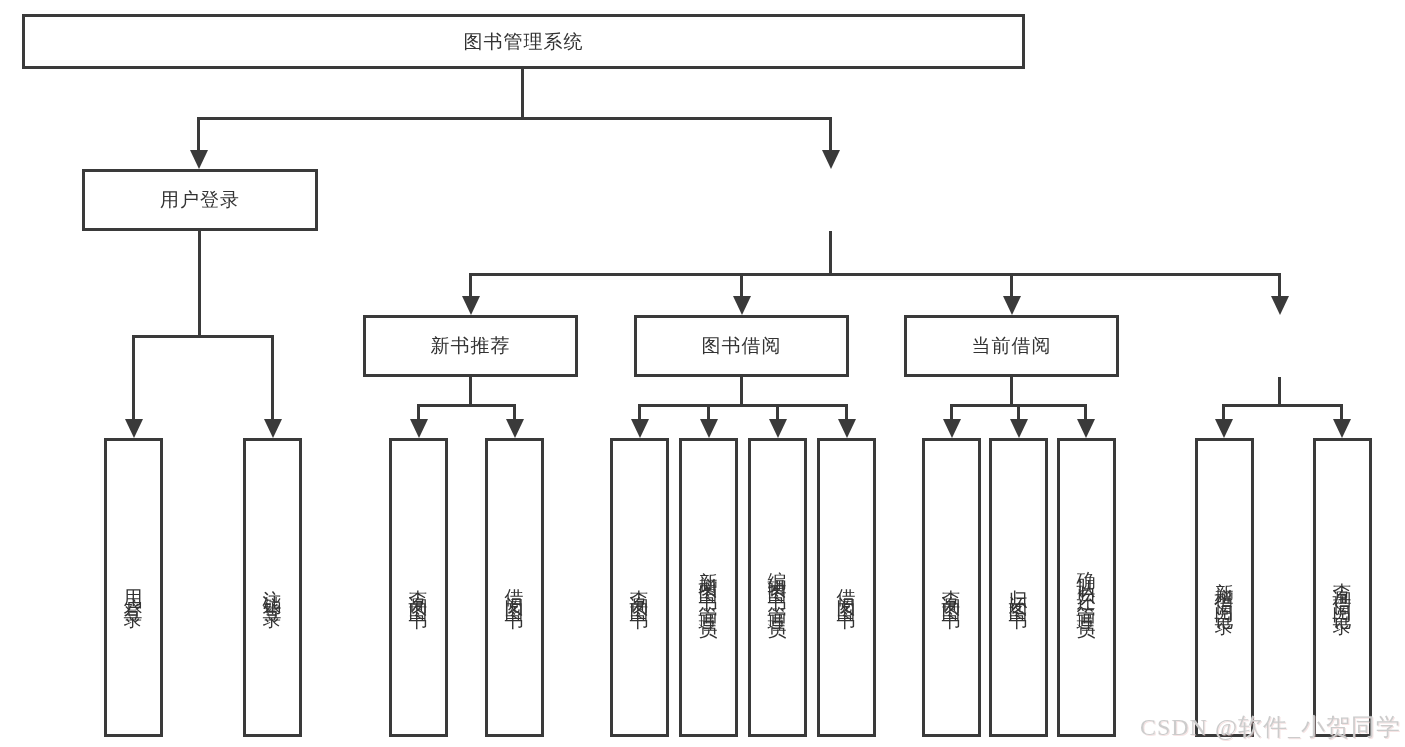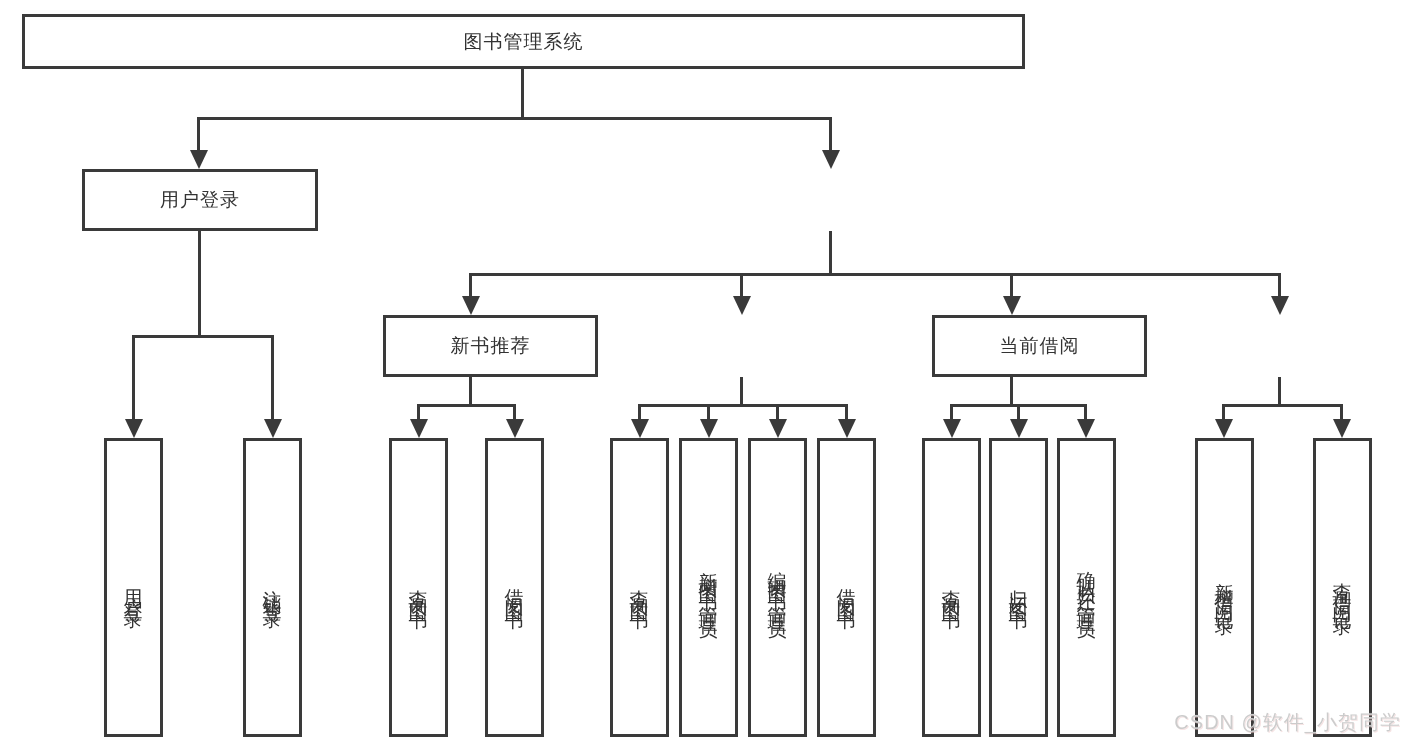"图书管理系统" .canvas { font-family: Liberation Sans, sans-serif -> Liberation Serif, serif }
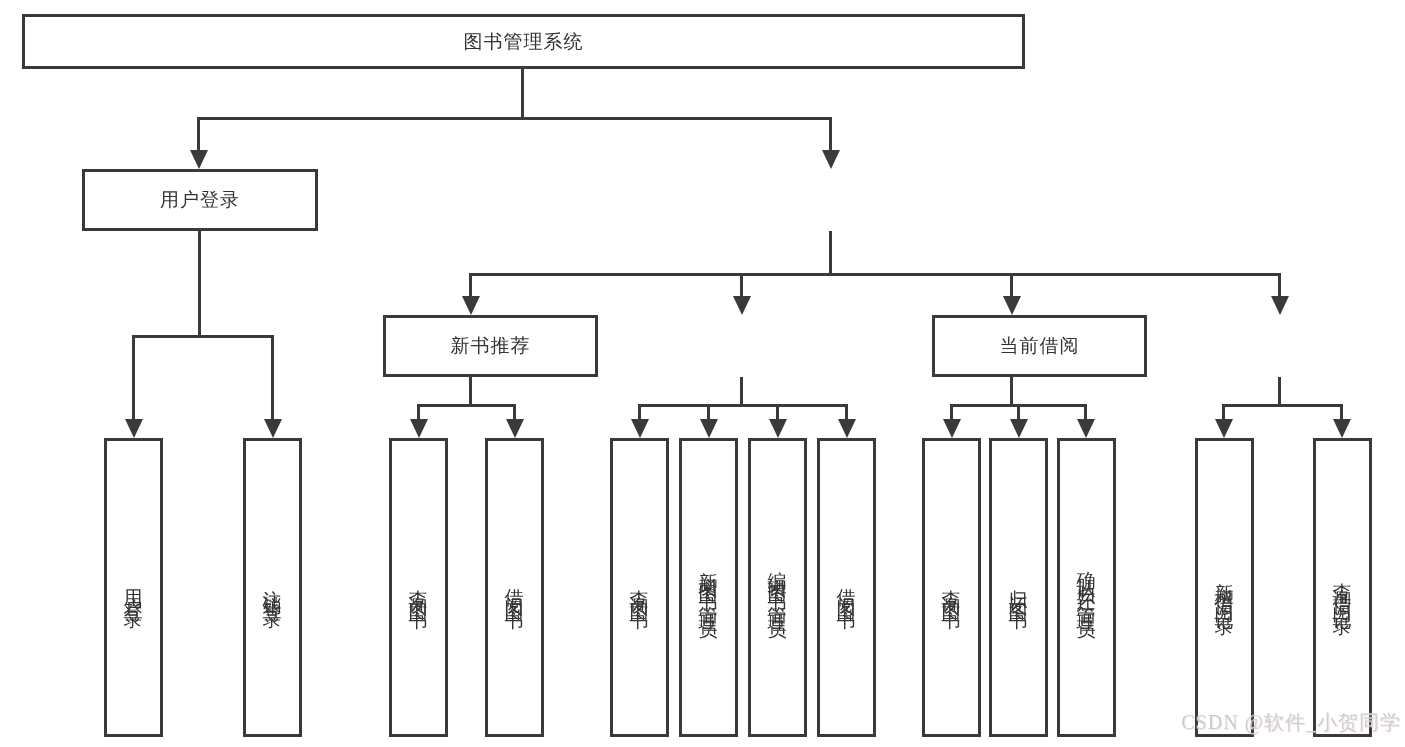"新书推荐" div.box { left: 383px -> 363px }
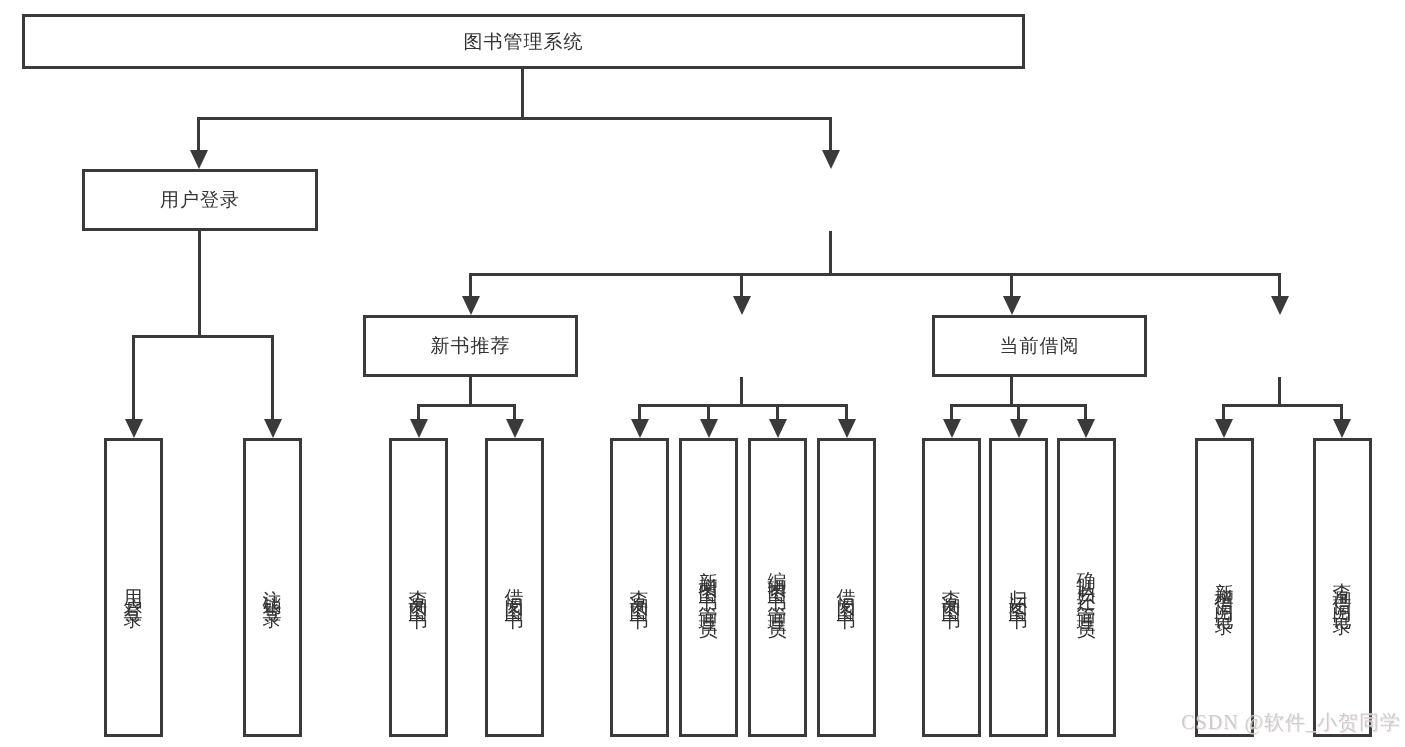"图书借阅" div.box { html: none -> <div> <span>图书借阅</span> </div> }
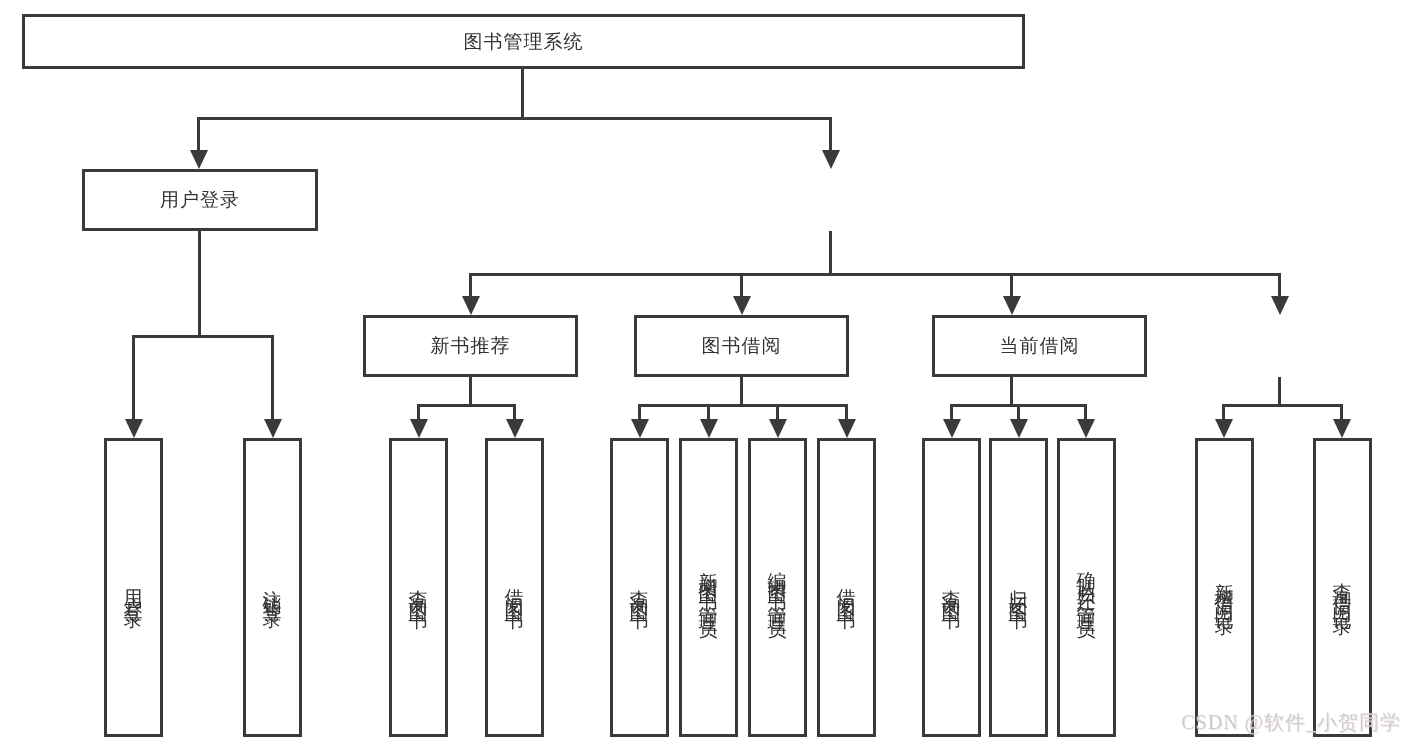"当前借阅" div.box { margin-left: 28px -> none }
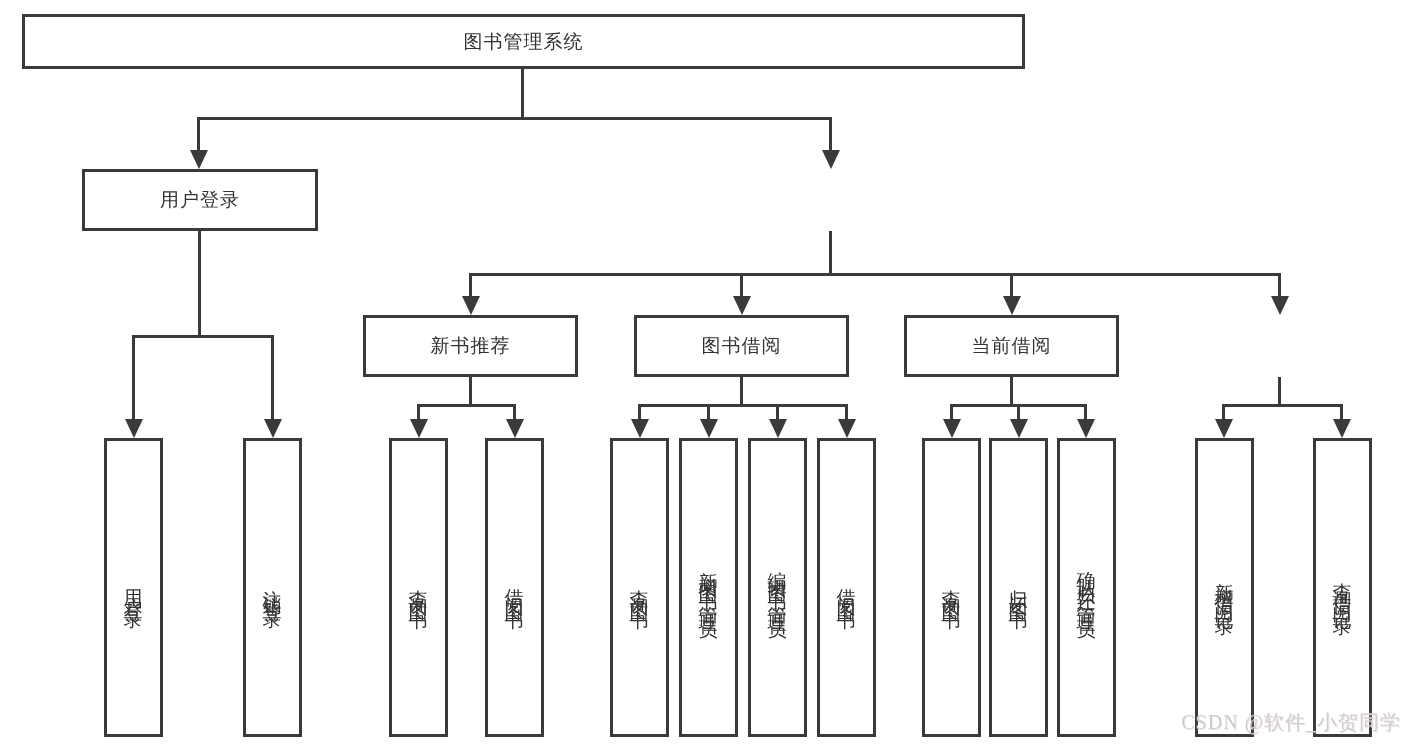"CSDN @软件_小贺同学" .watermark { bottom: 11px -> 4px; font-size: 20px -> 24px }
